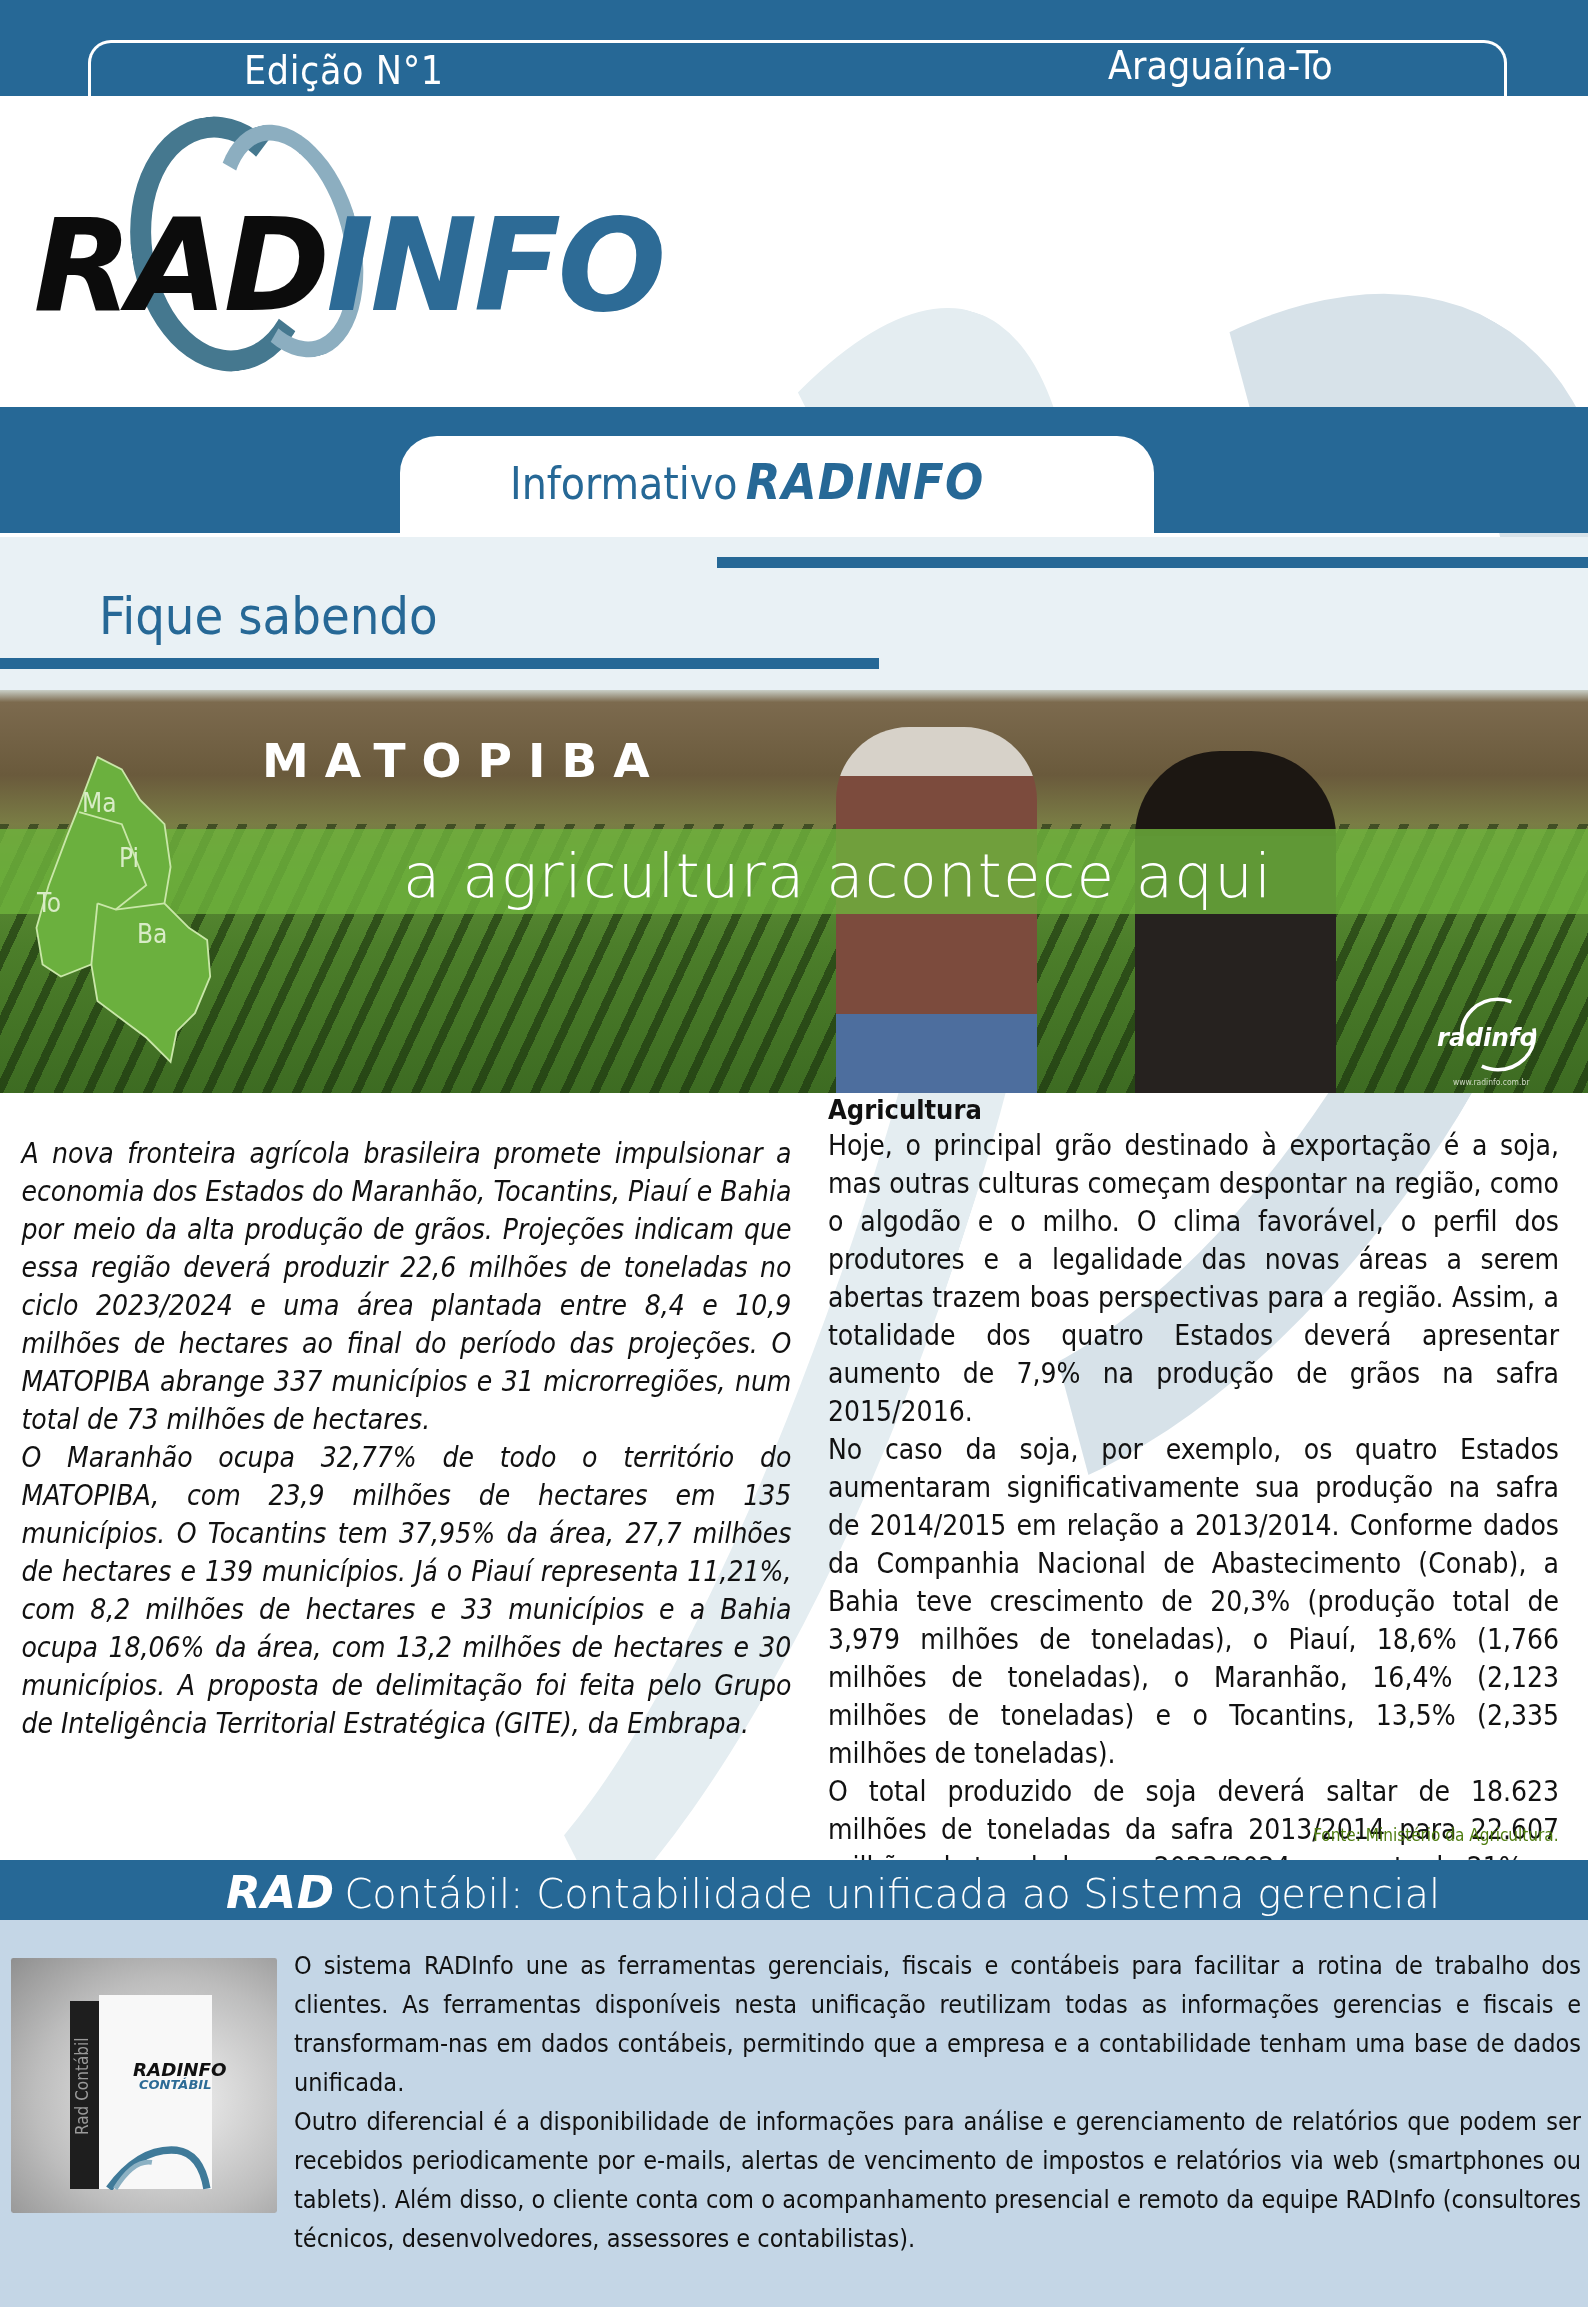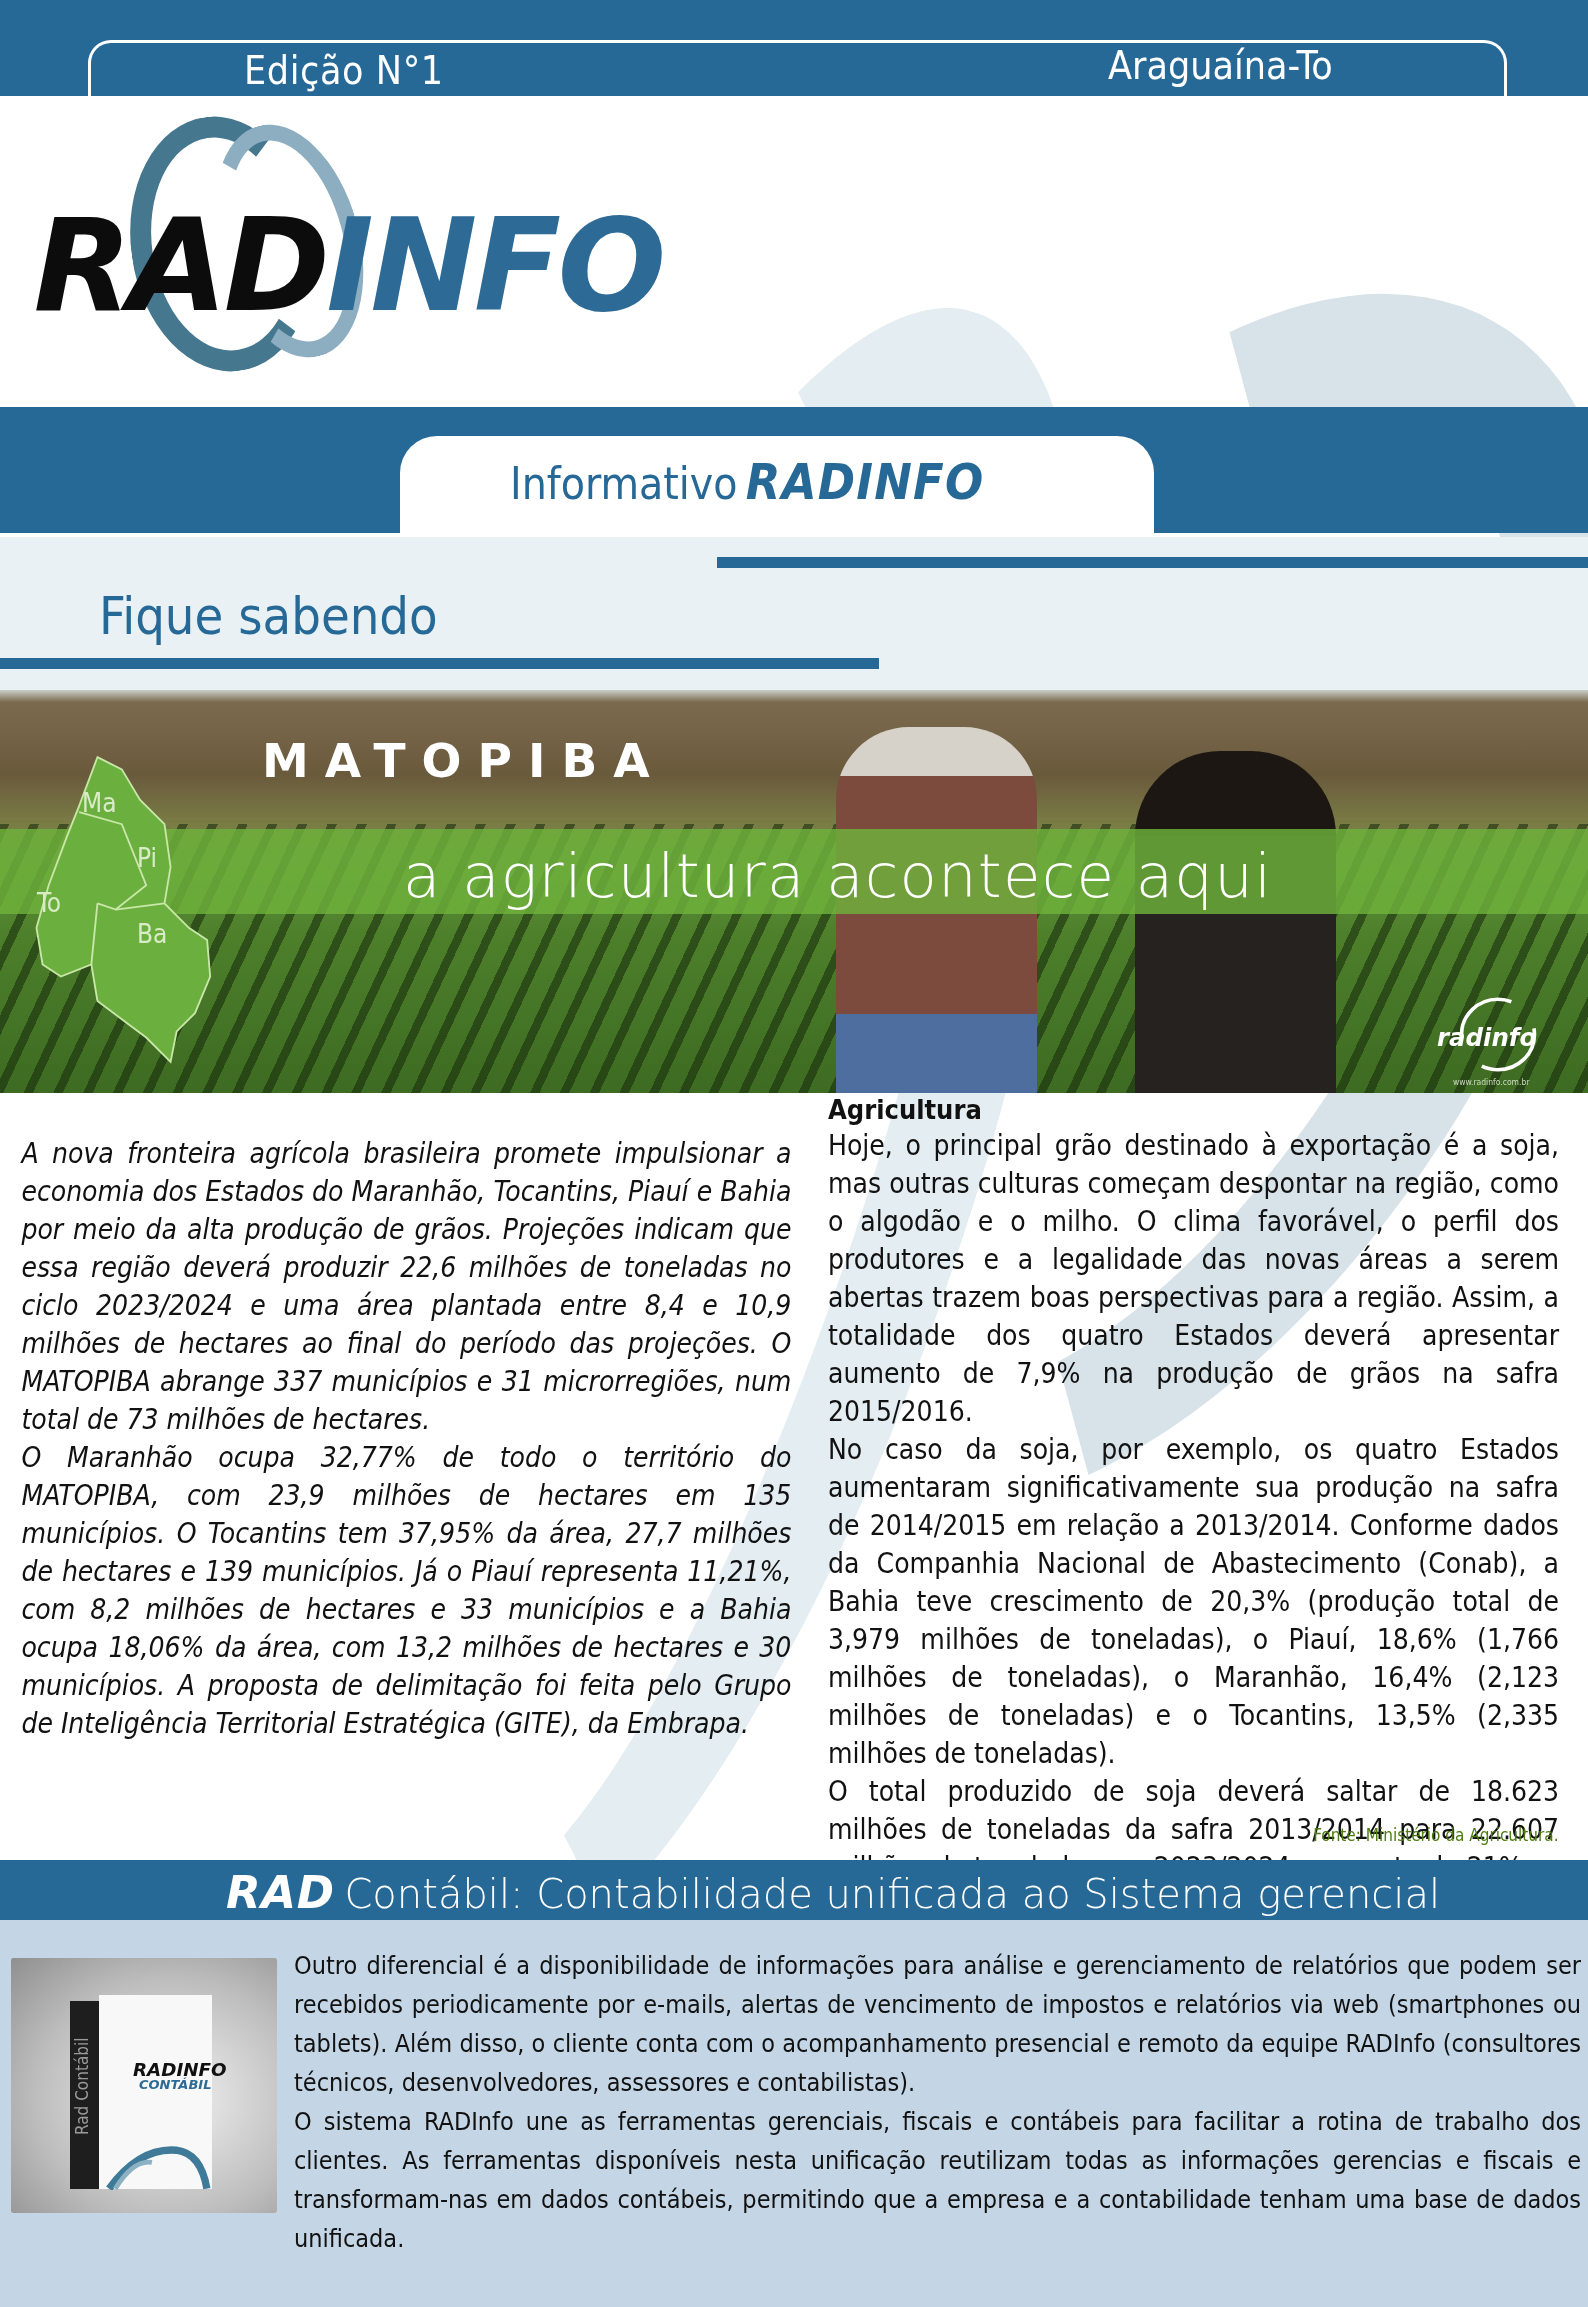"Pi" span.map-label { left: 137px -> 119px }
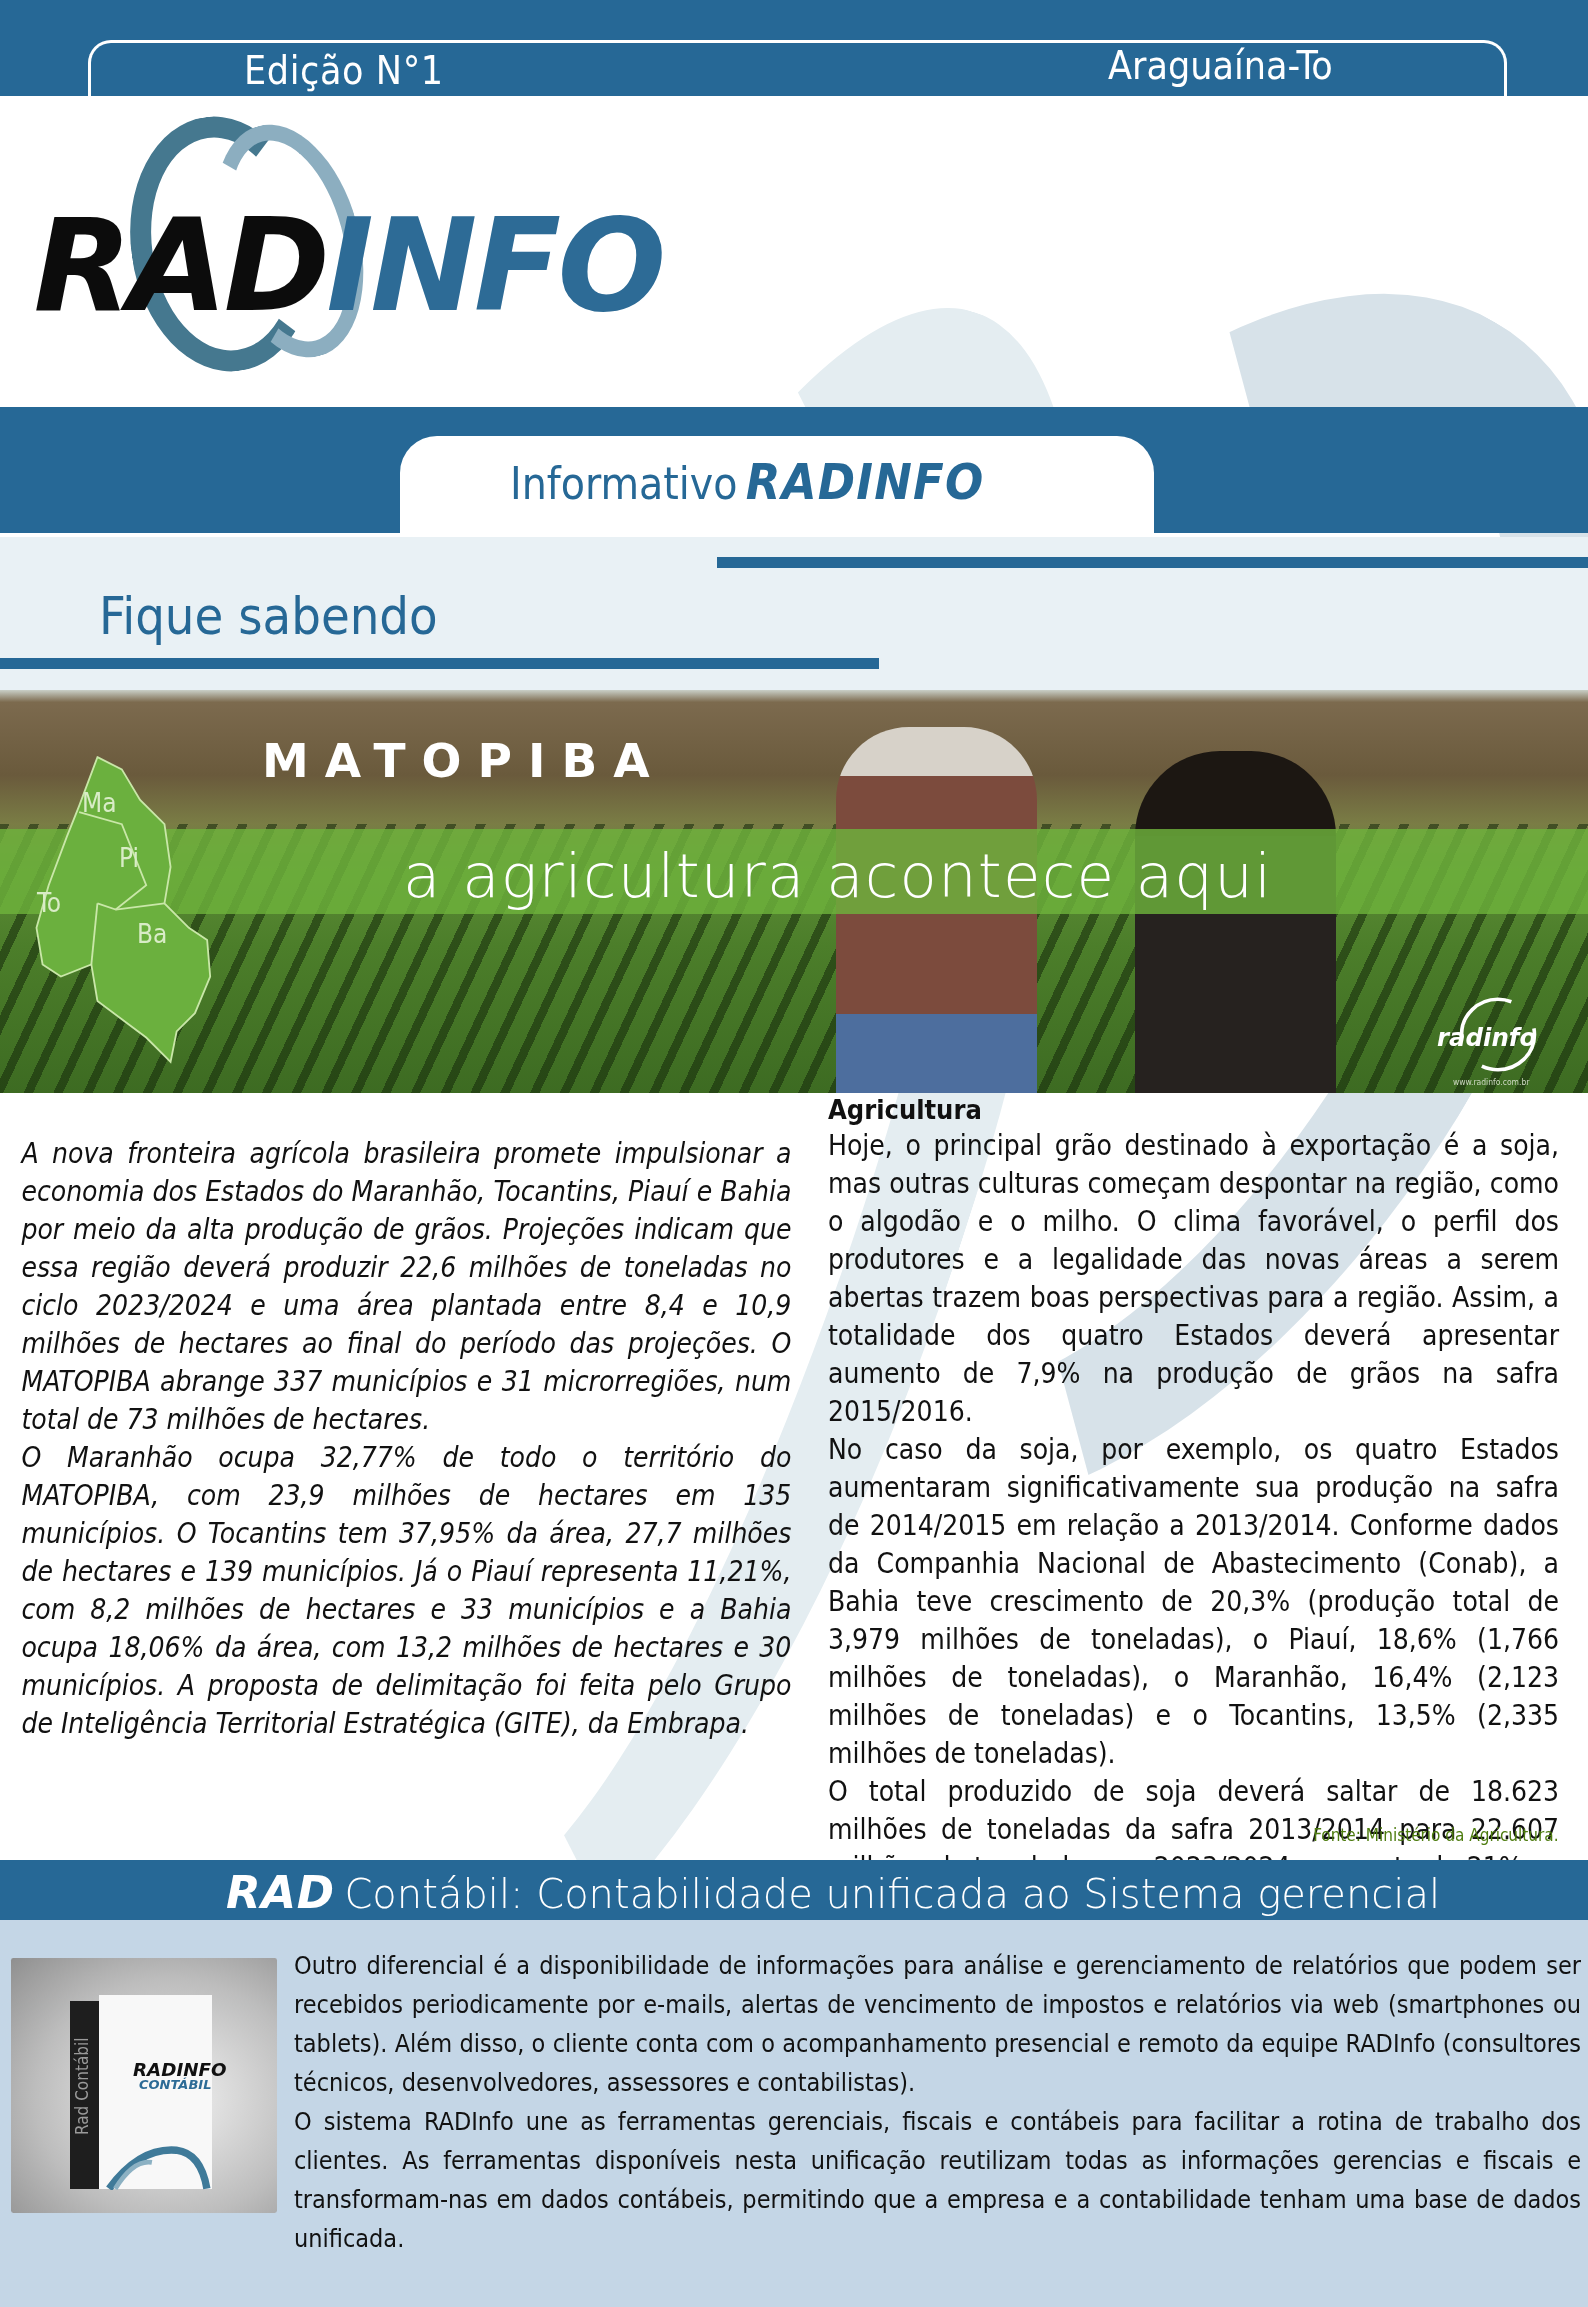"Outro diferencial é a disponibilidade" p { order: before "O sistema RADInfo une as" -> after "O sistema RADInfo une as" }
